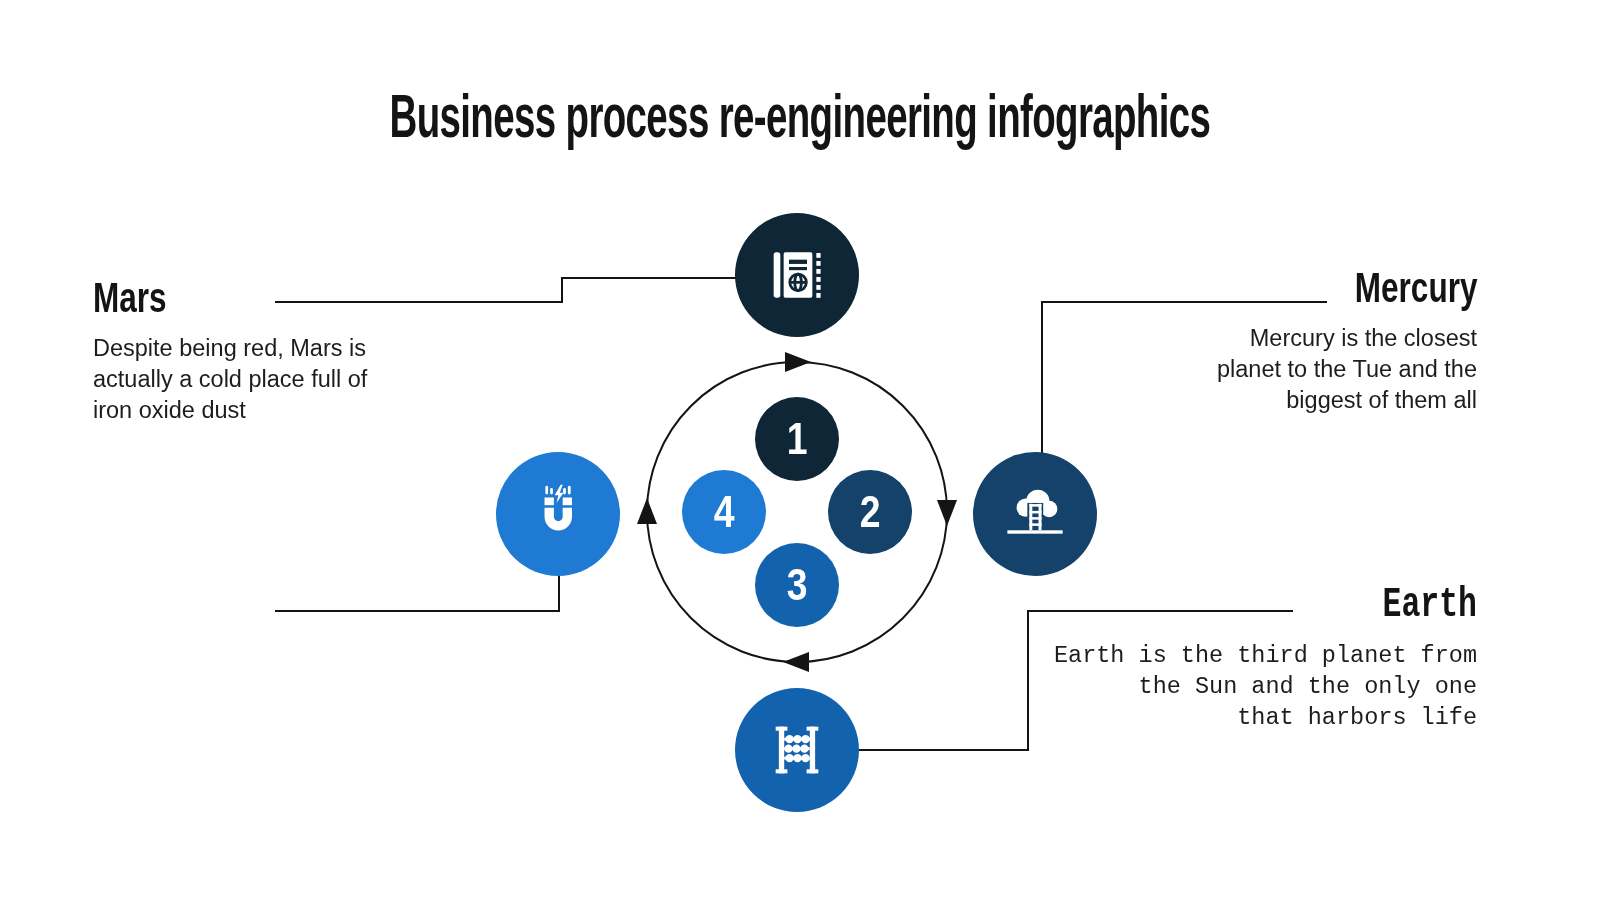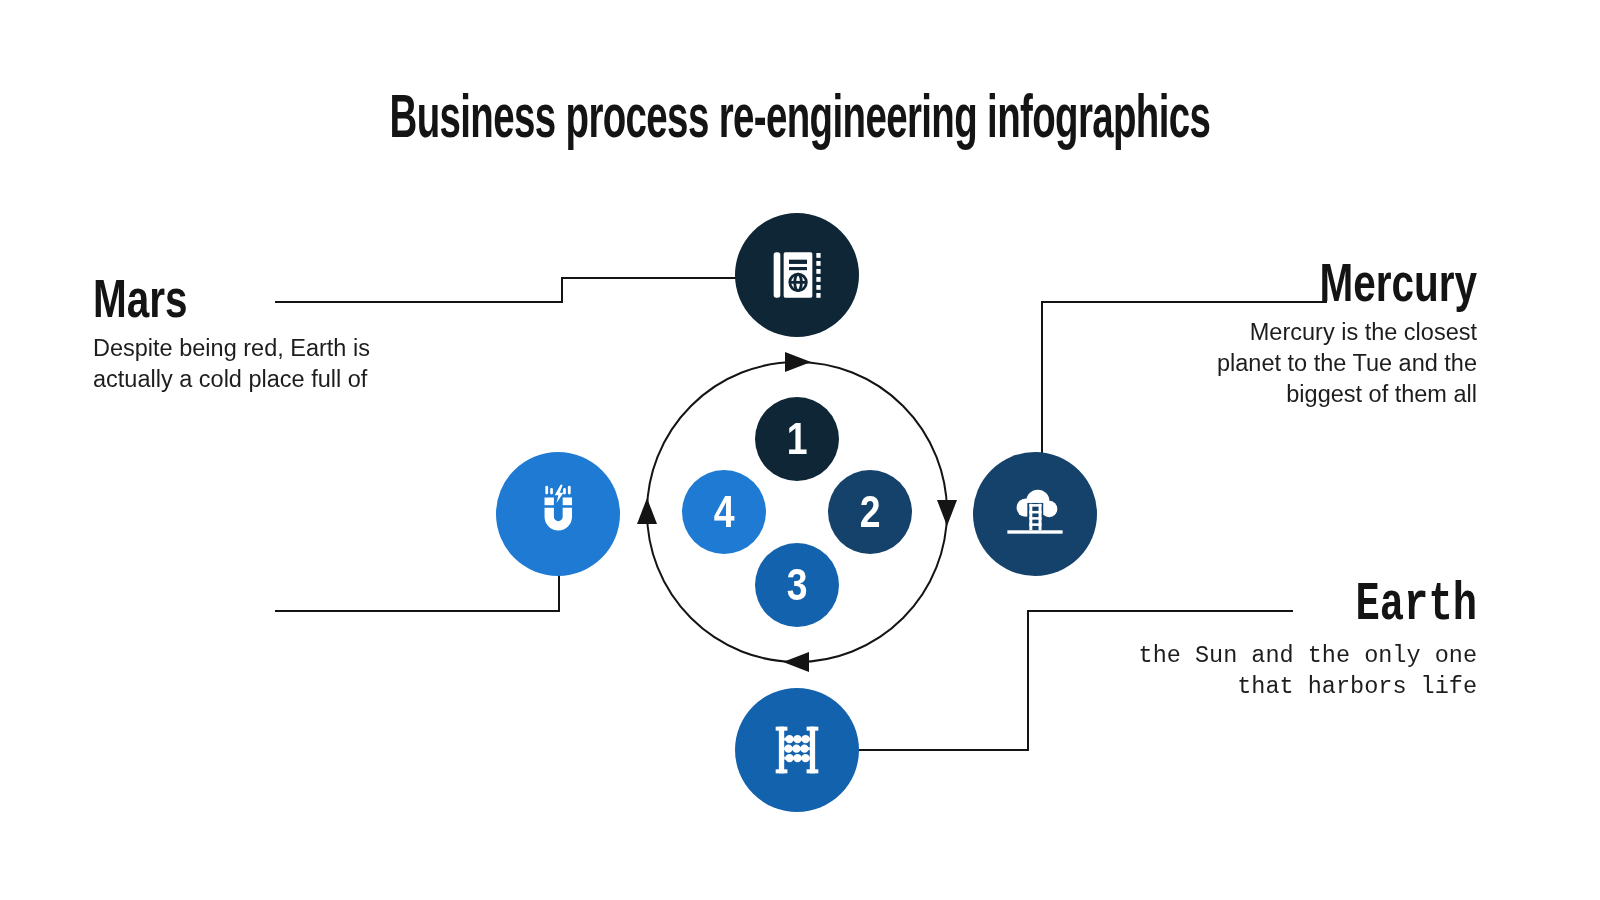"Mars" .section .heading { font-size: 54px -> 42px }
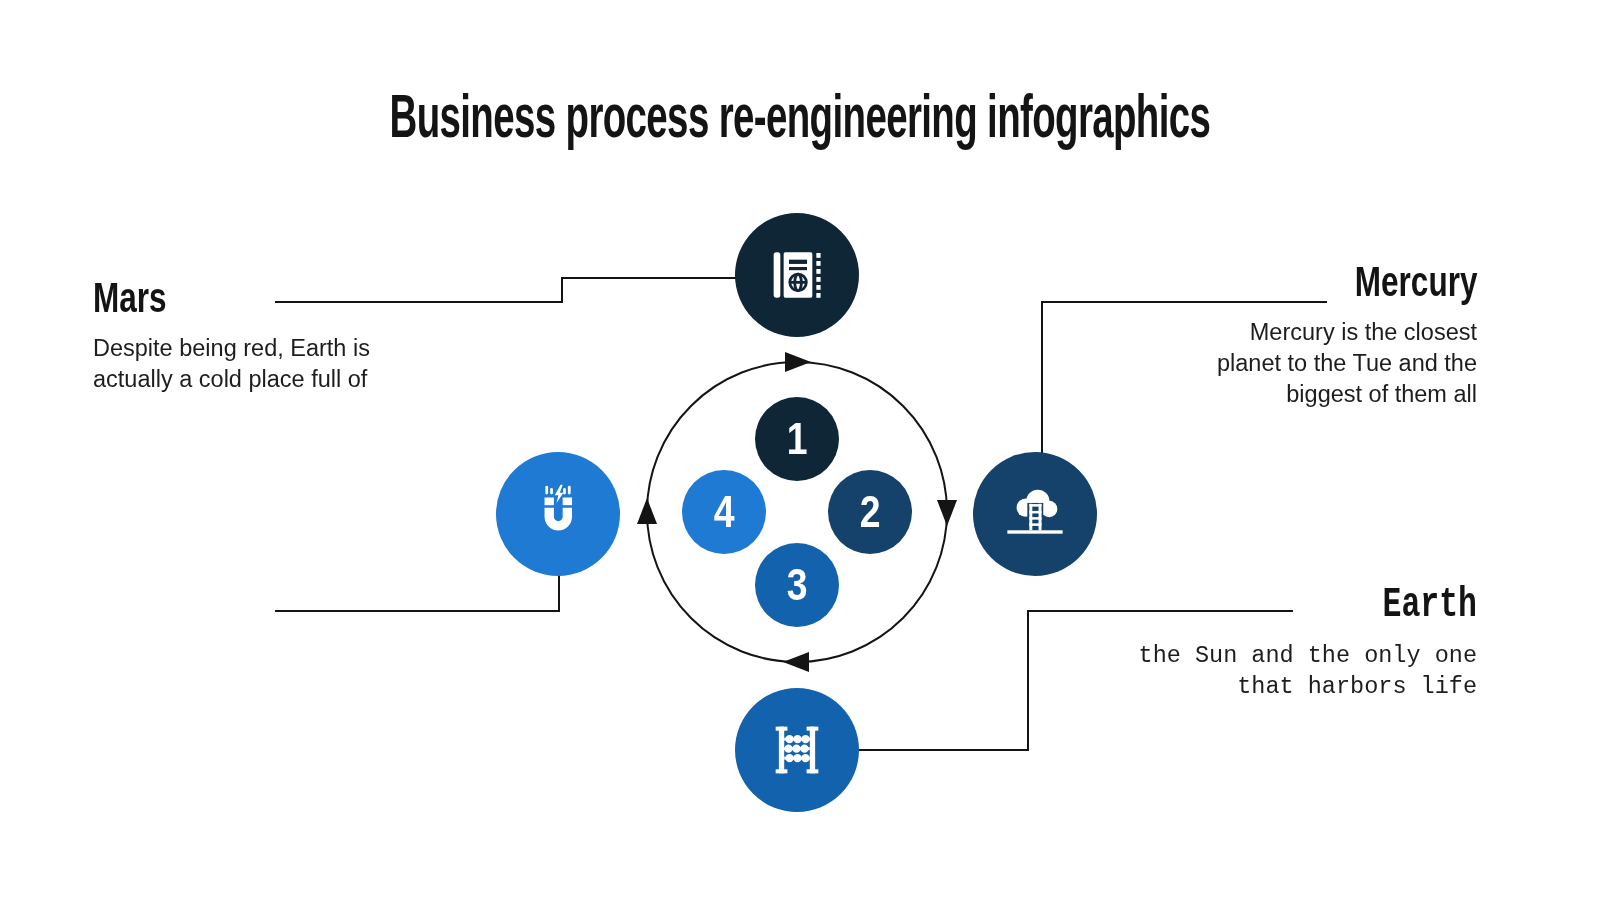"Mercury" div.section { top: 260px -> 266px }
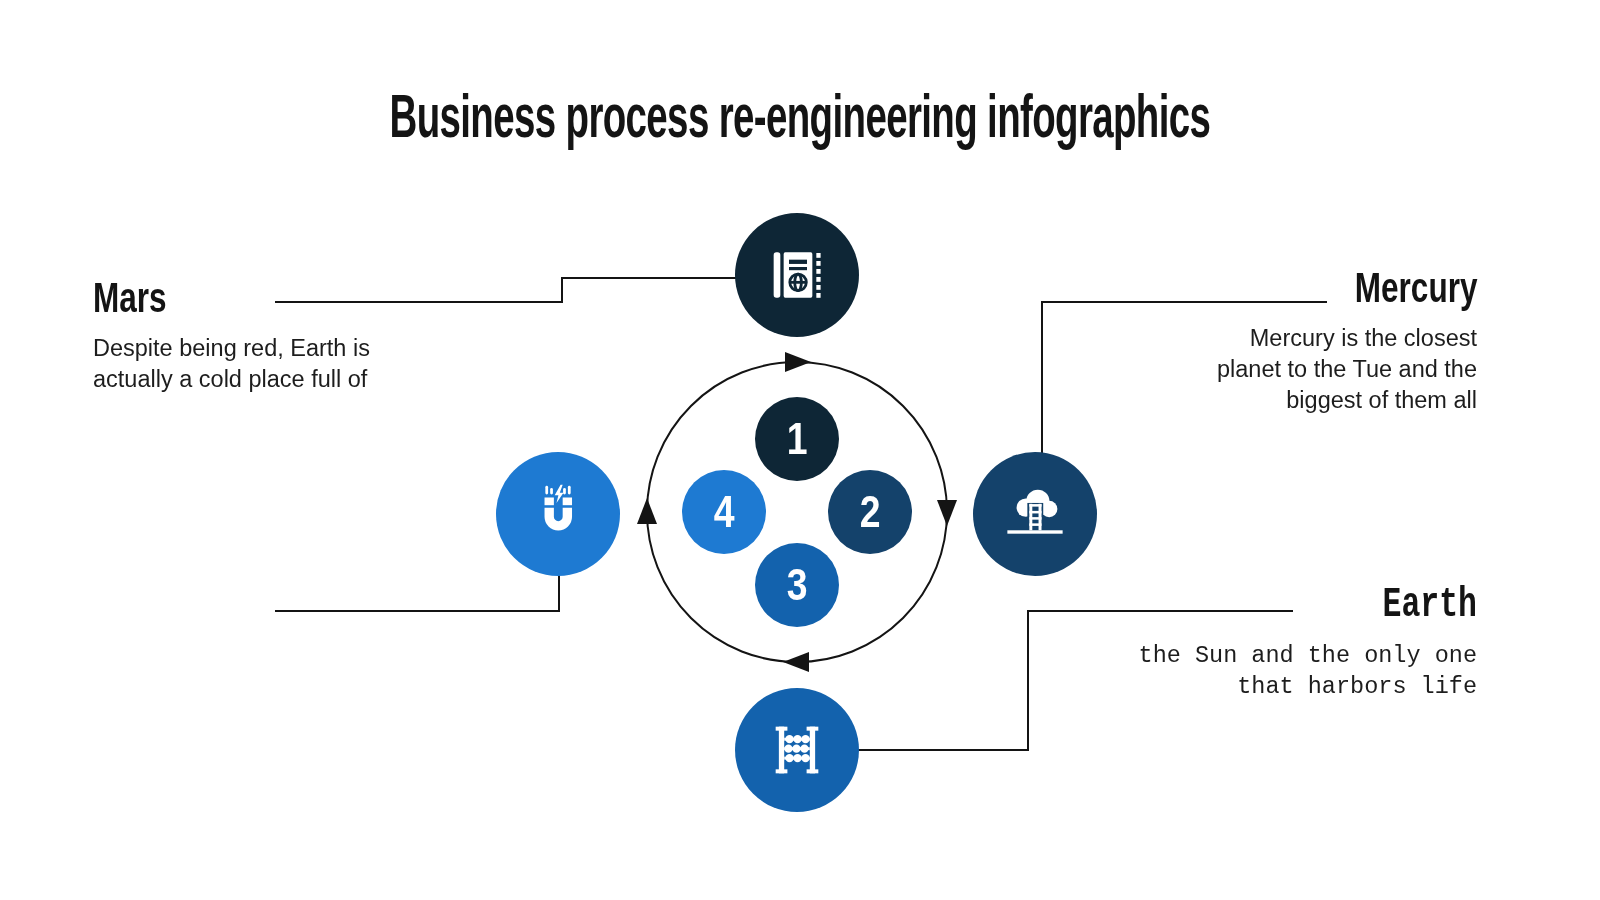"Despite being red, Earth is" div { text: Earth -> Mars }
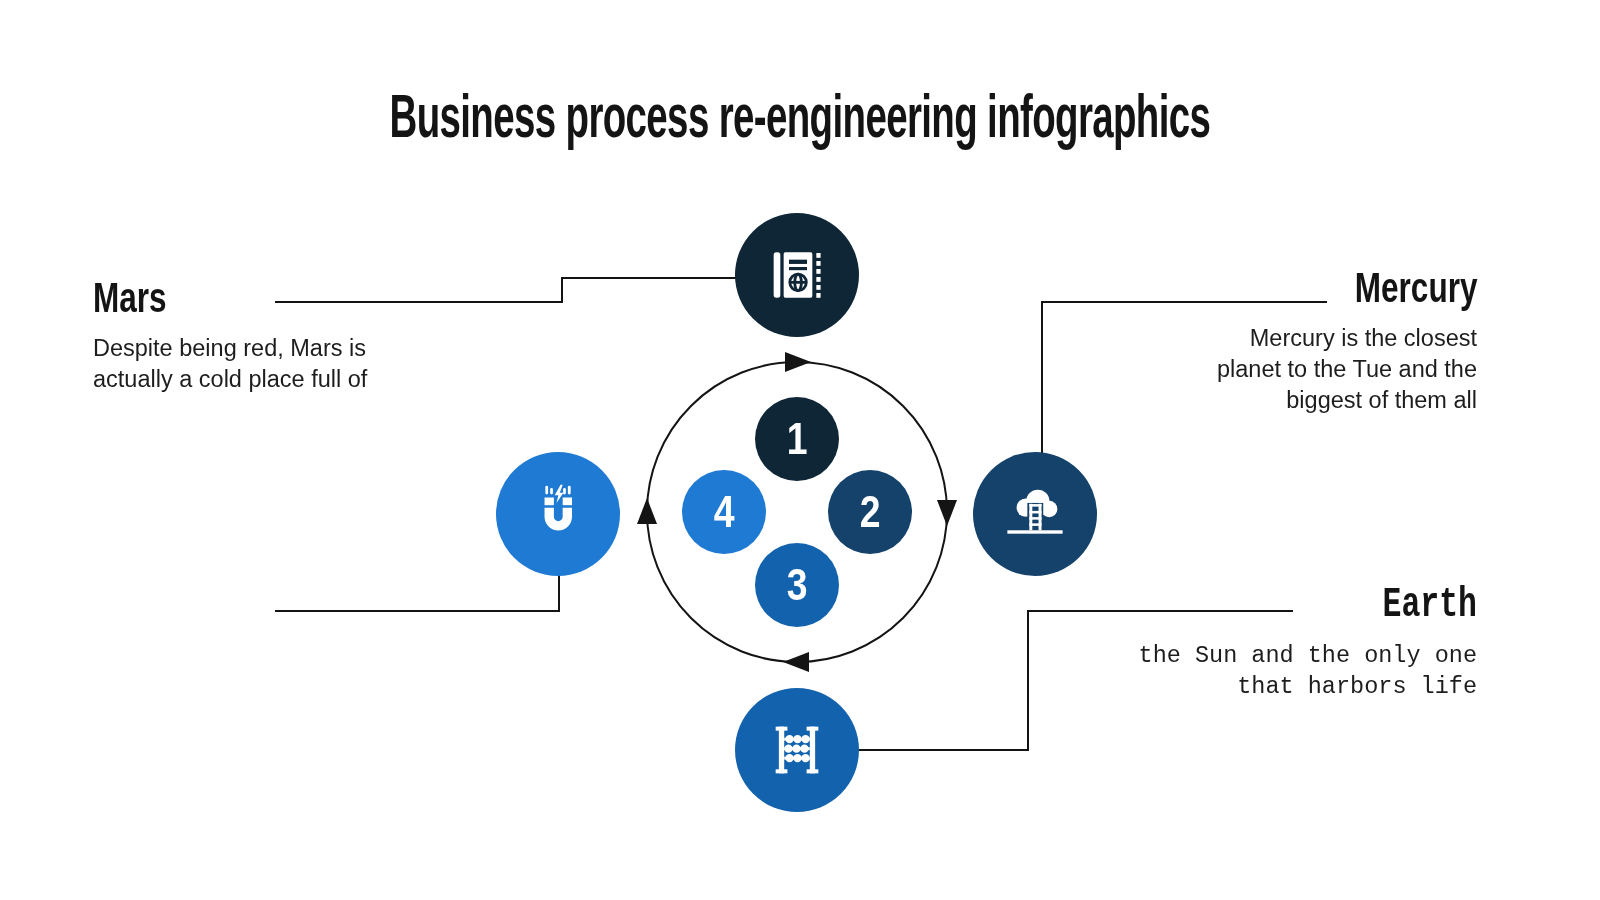"iron oxide dust" div { html: none -> <div>iron oxide dust</div> }
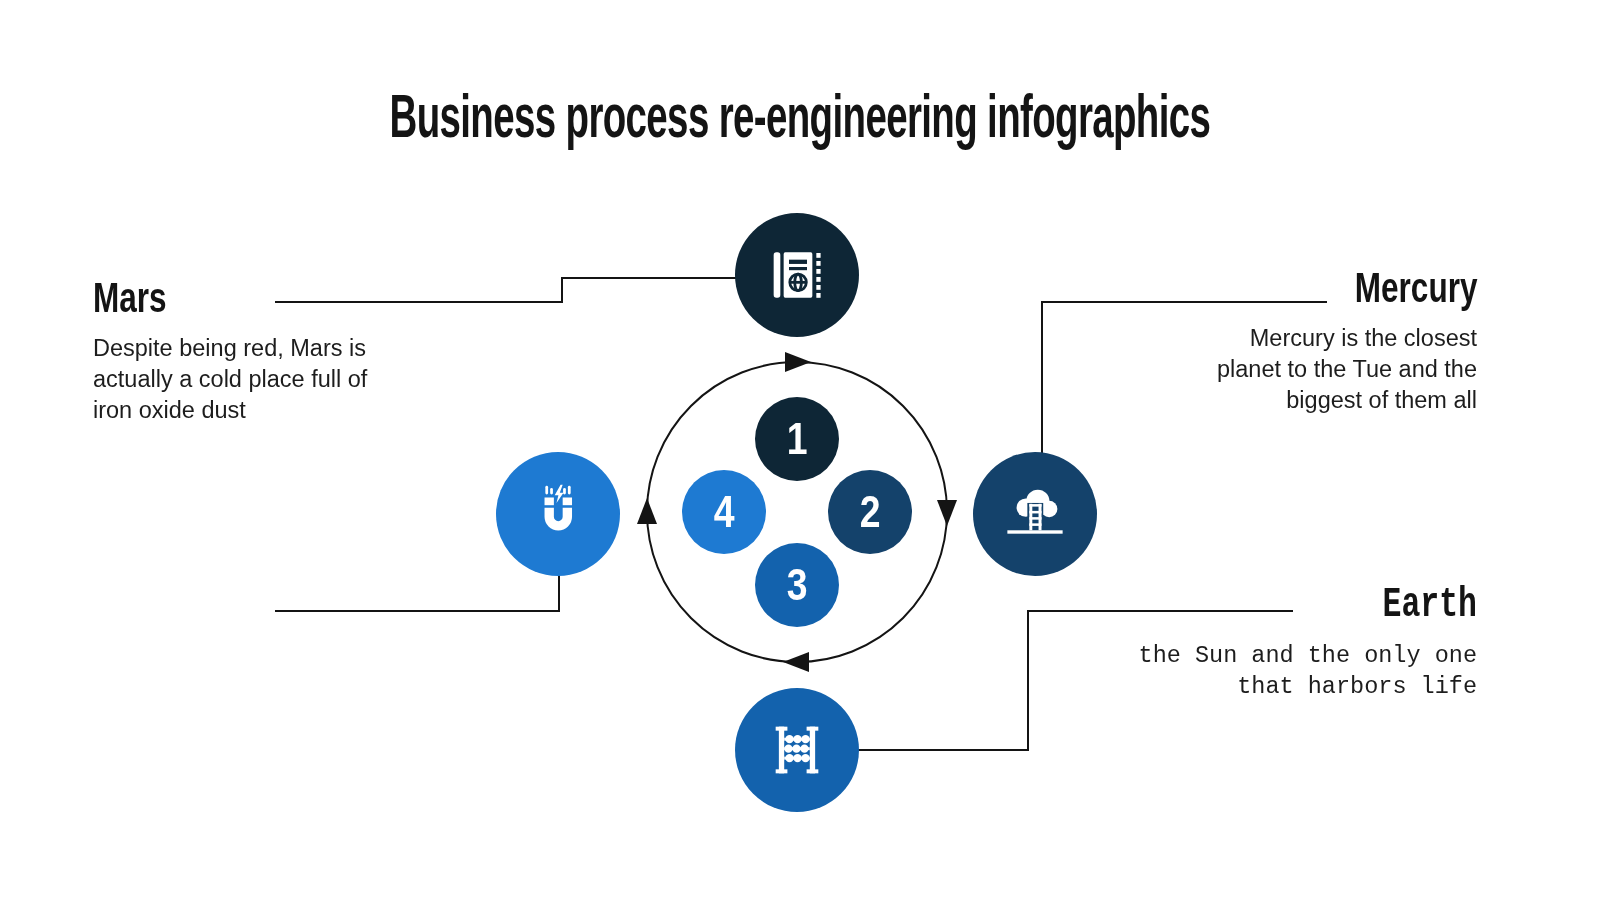"Earth is the third planet" div { html: none -> <div>Earth is the third planet from</div> }
